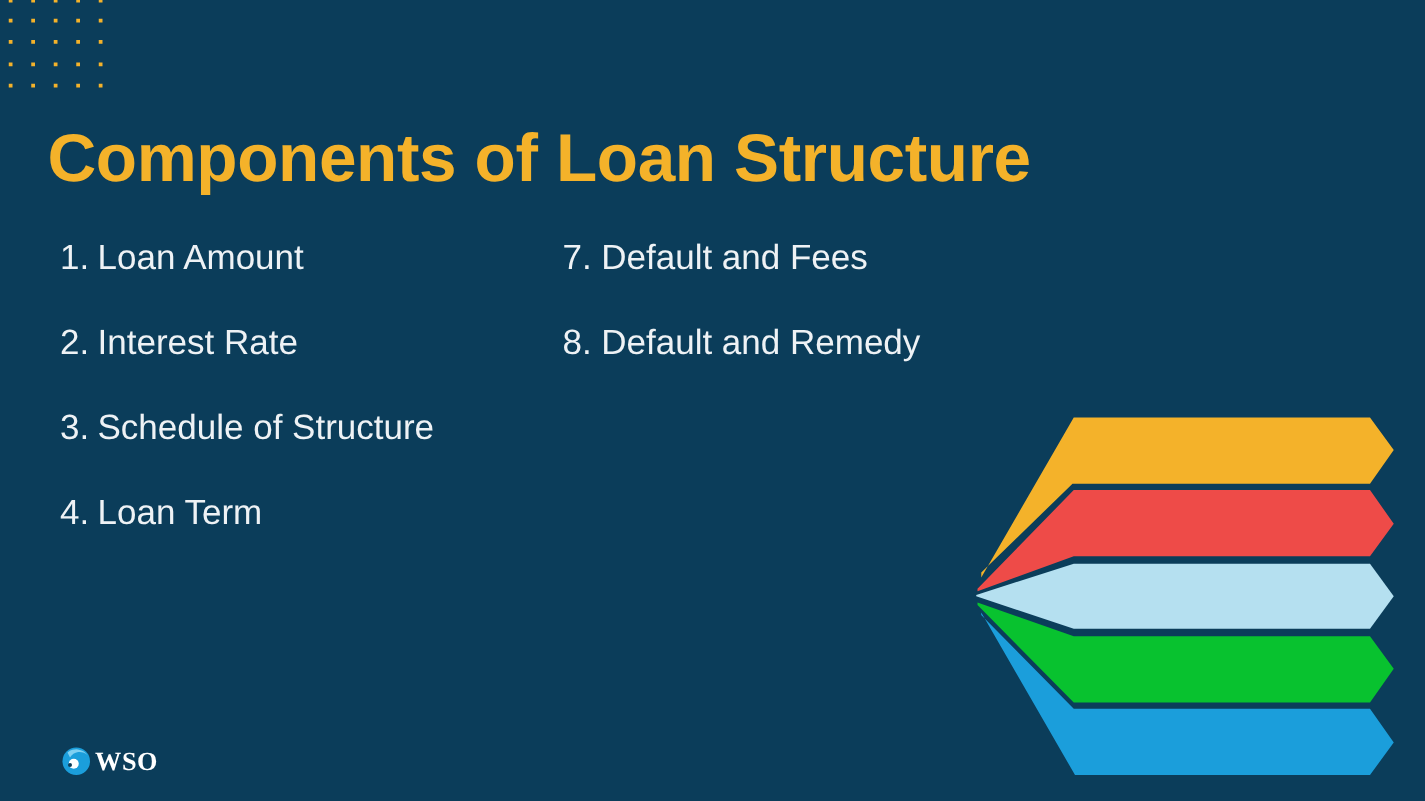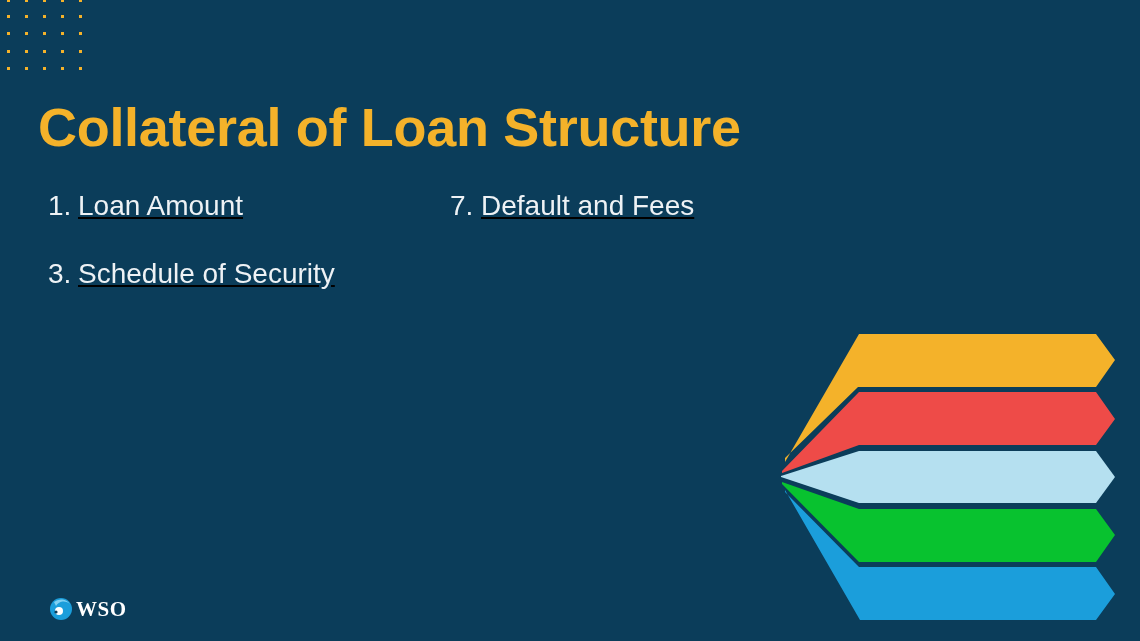"Collateral of Loan Structure" h1.title { text: Collateral -> Components }
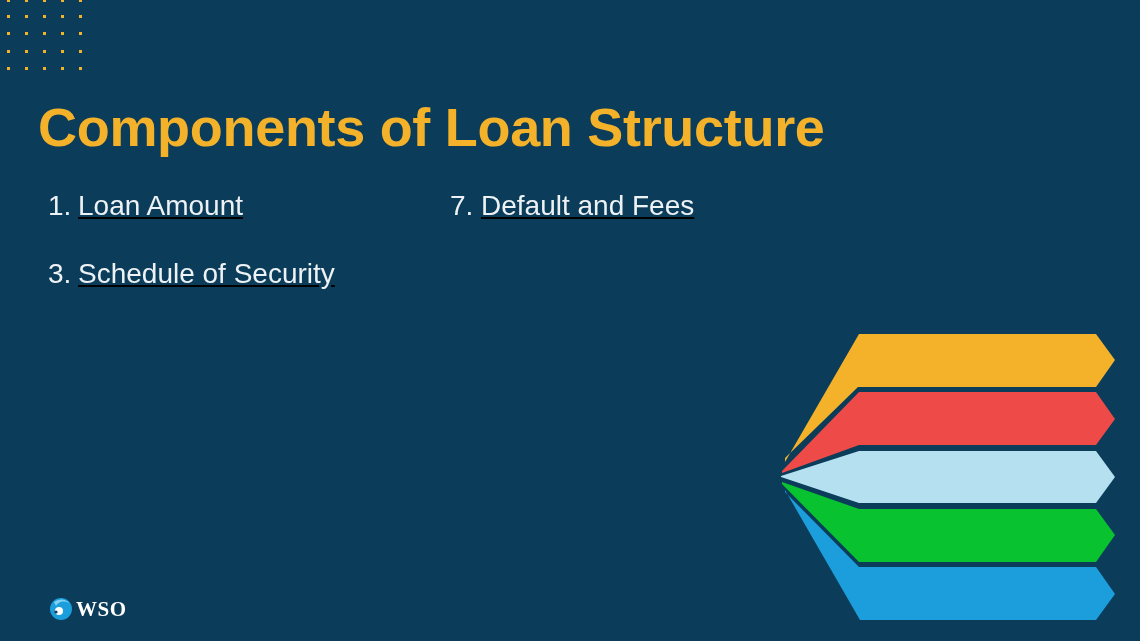"1. Loan Amount" .col { text-decoration: underline -> none }
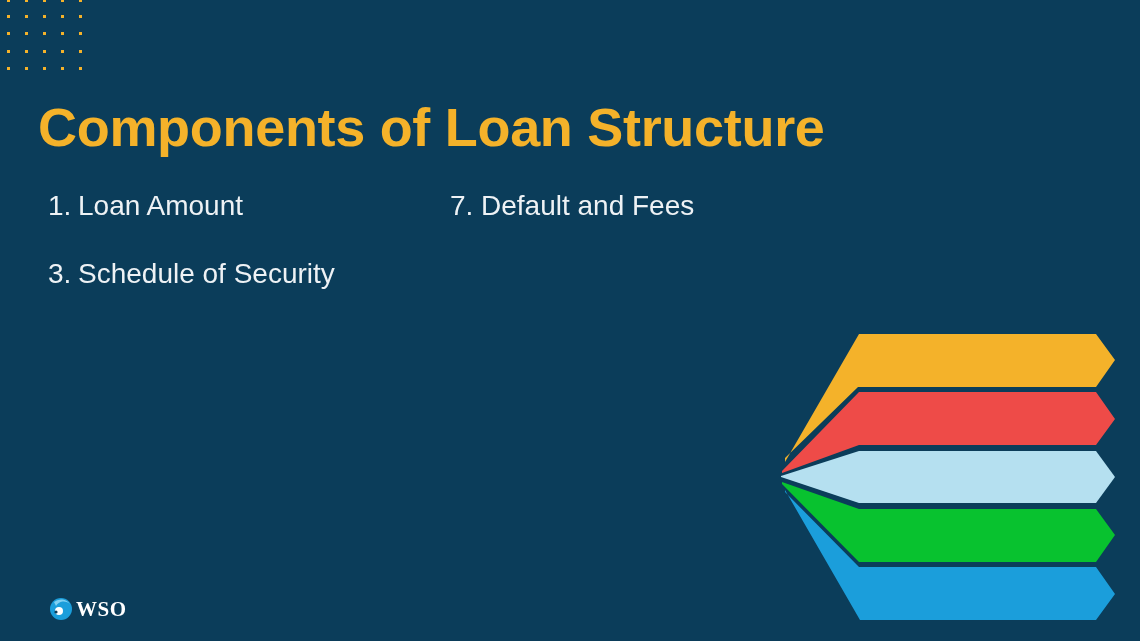"2. Interest Rate" div.item { html: none -> <div><span>2.</span><span>Interest Rate</span></div> }
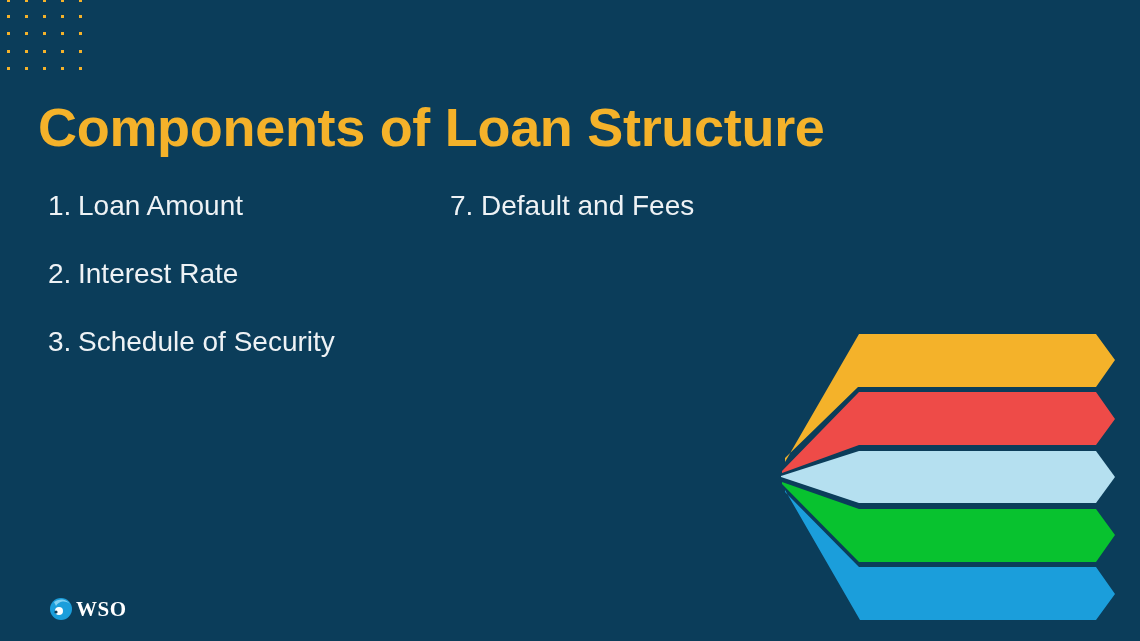"8. Default and Remedy" div.item { html: none -> <div><span>8.</span><span>Default and Remedy</span></div> }
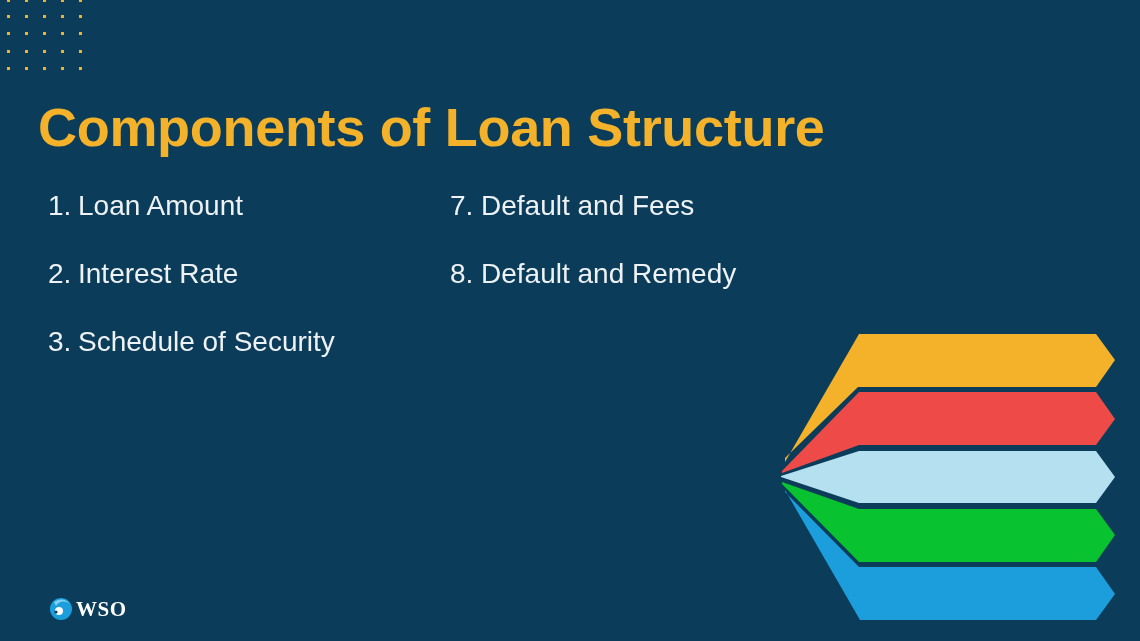"Schedule of Security" span { text: Security -> Structure }
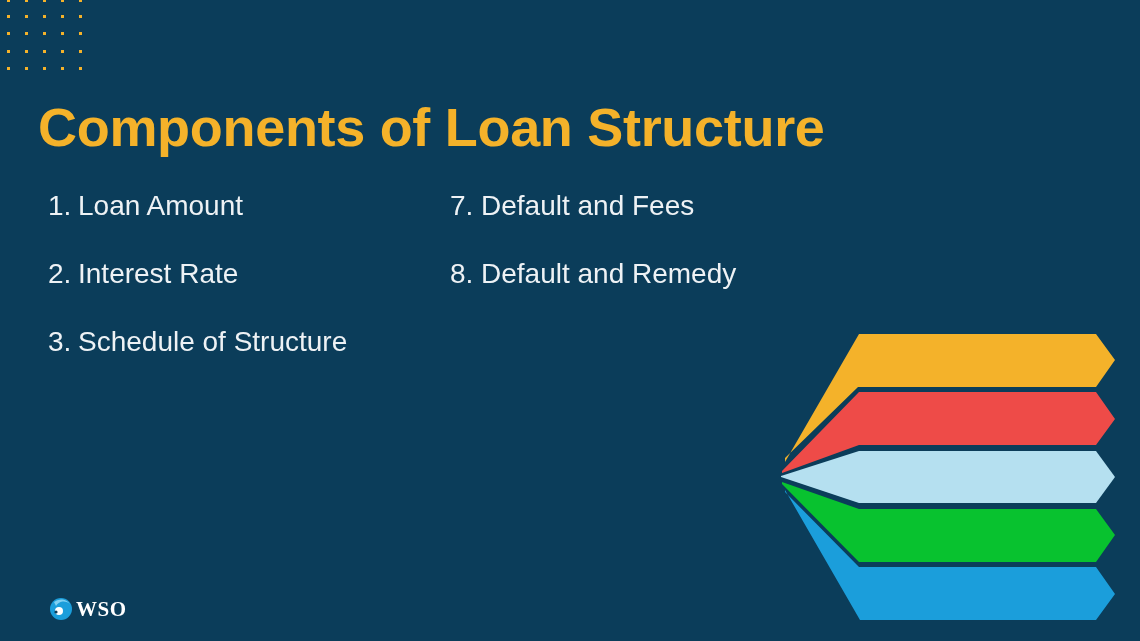"4. Loan Term" div.item { html: none -> <div><span>4.</span><span>Loan Term</span></div> }
